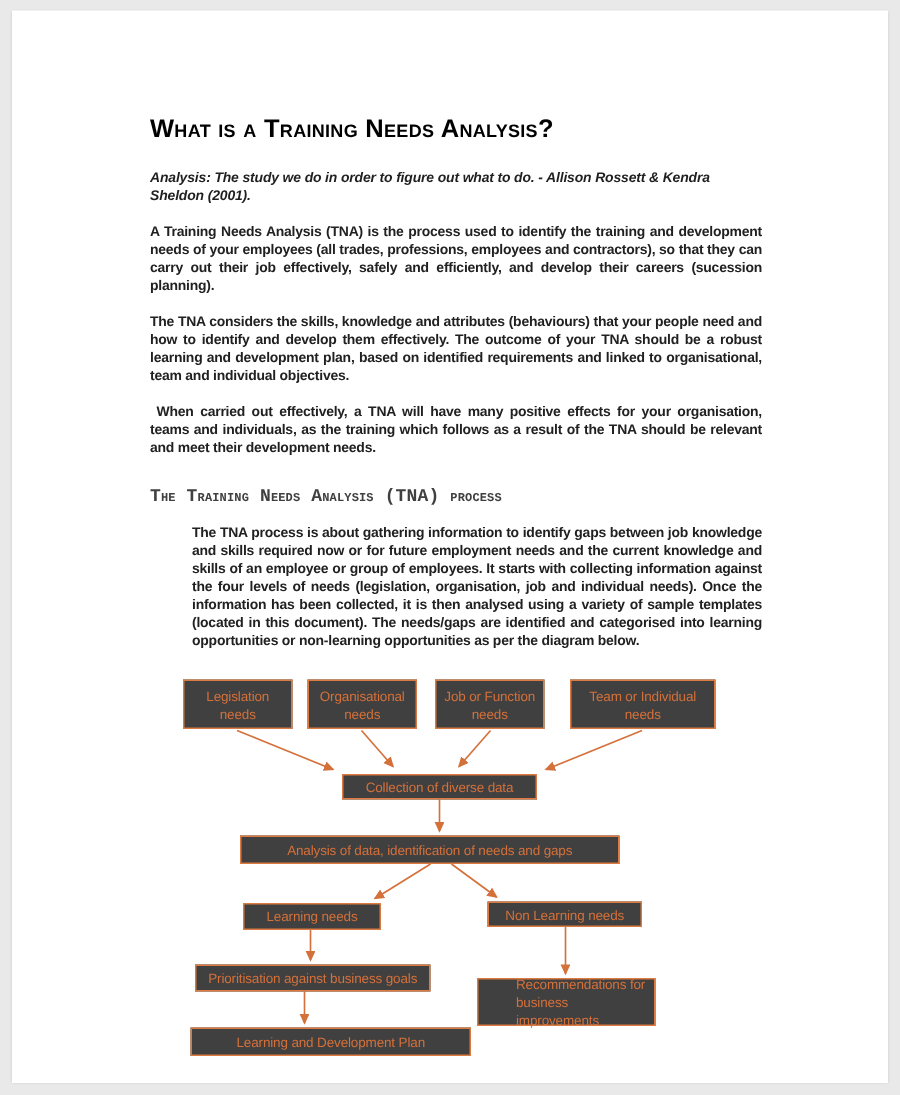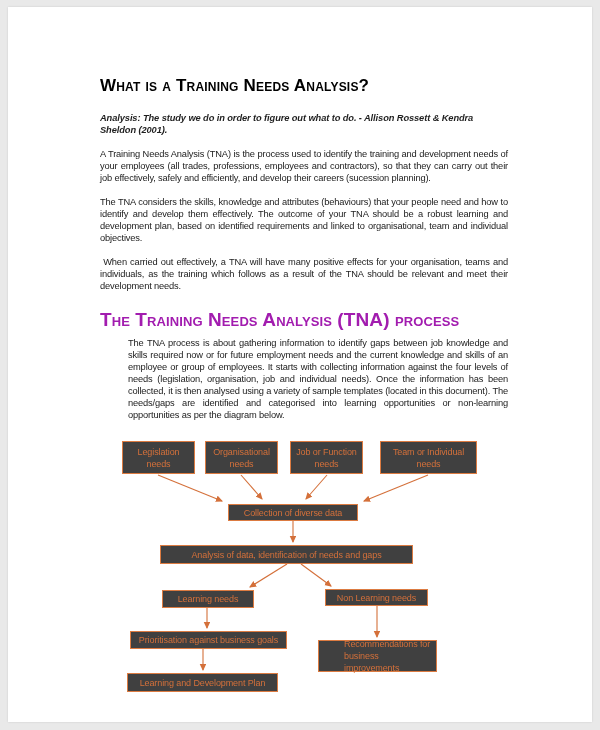"A Training Needs Analysis (TNA)" .para { font-weight: none -> bold }
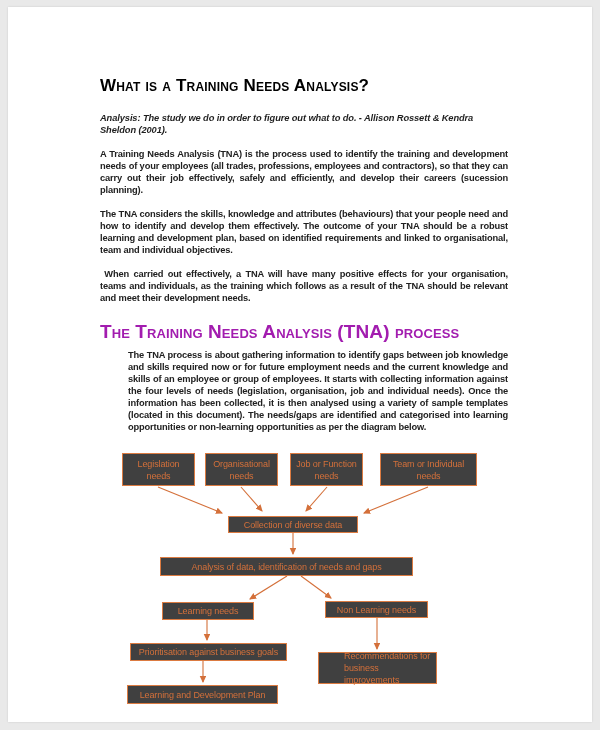"The Training Needs Analysis (TNA)" .h2 { color: #a21caf -> #404040; font-family: none -> Liberation Mono, monospace; font-size: 19px -> 12px }
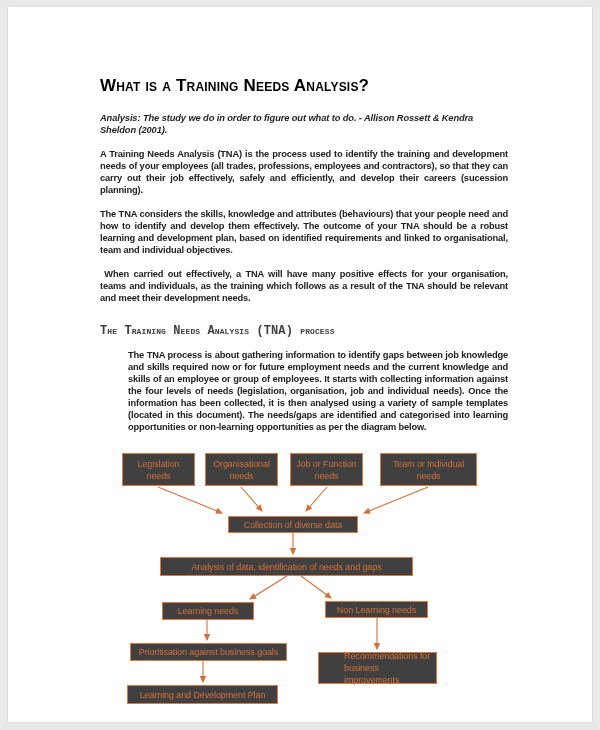"Learning and Development Plan" #b-ldplan { width: 151px -> 187px }
